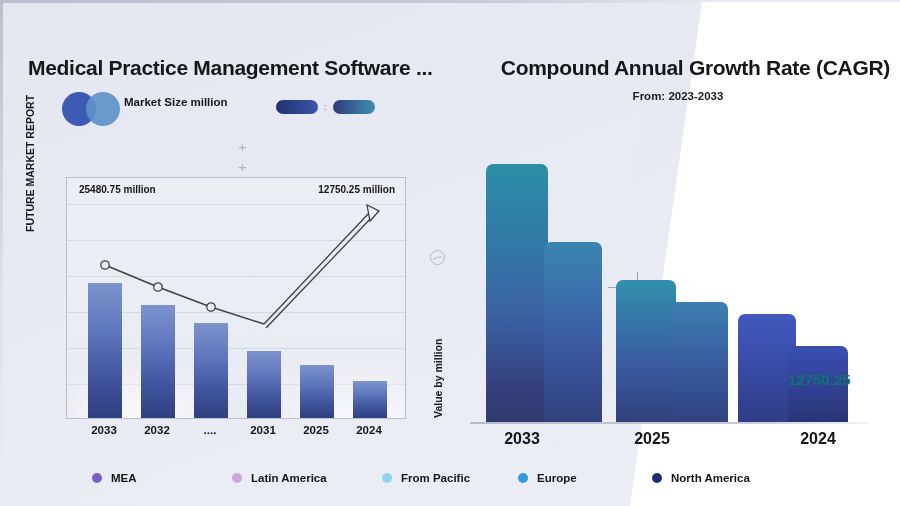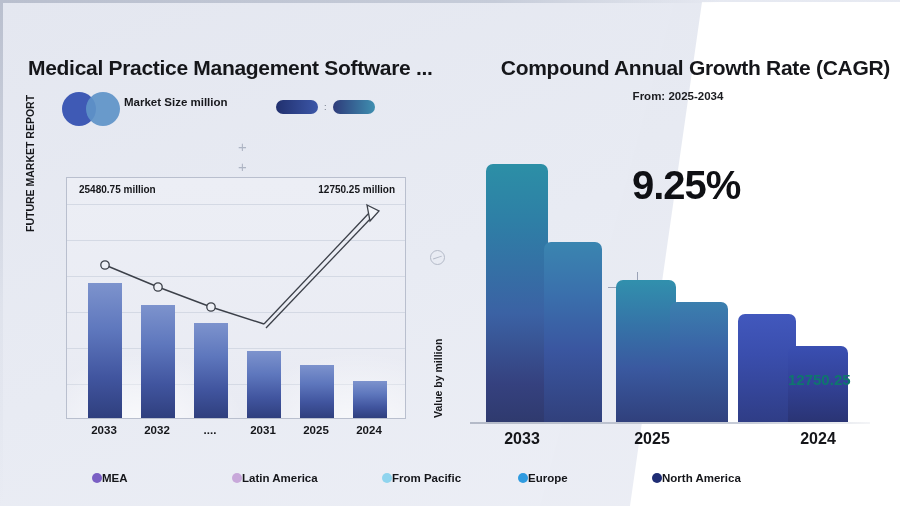"From: 2025-2034" div.right-sub { text: 2025-2034 -> 2023-2033 }
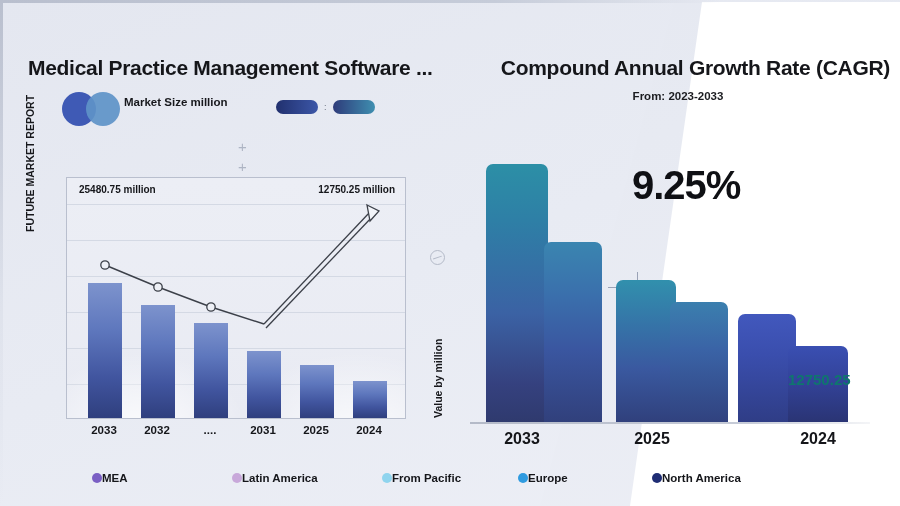"9.25%" div.cagr-value { html: <div>9.25%</div> -> none }
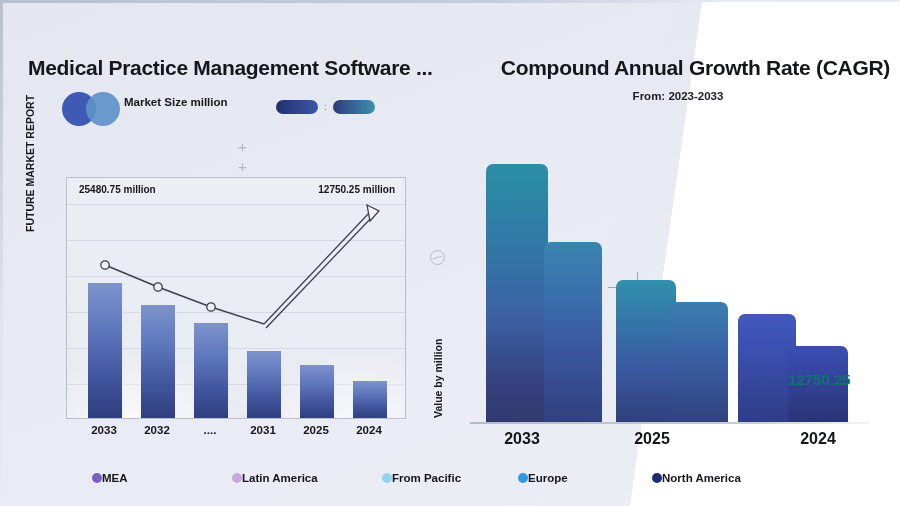"MEA" .legend-item { gap: none -> 9px }
